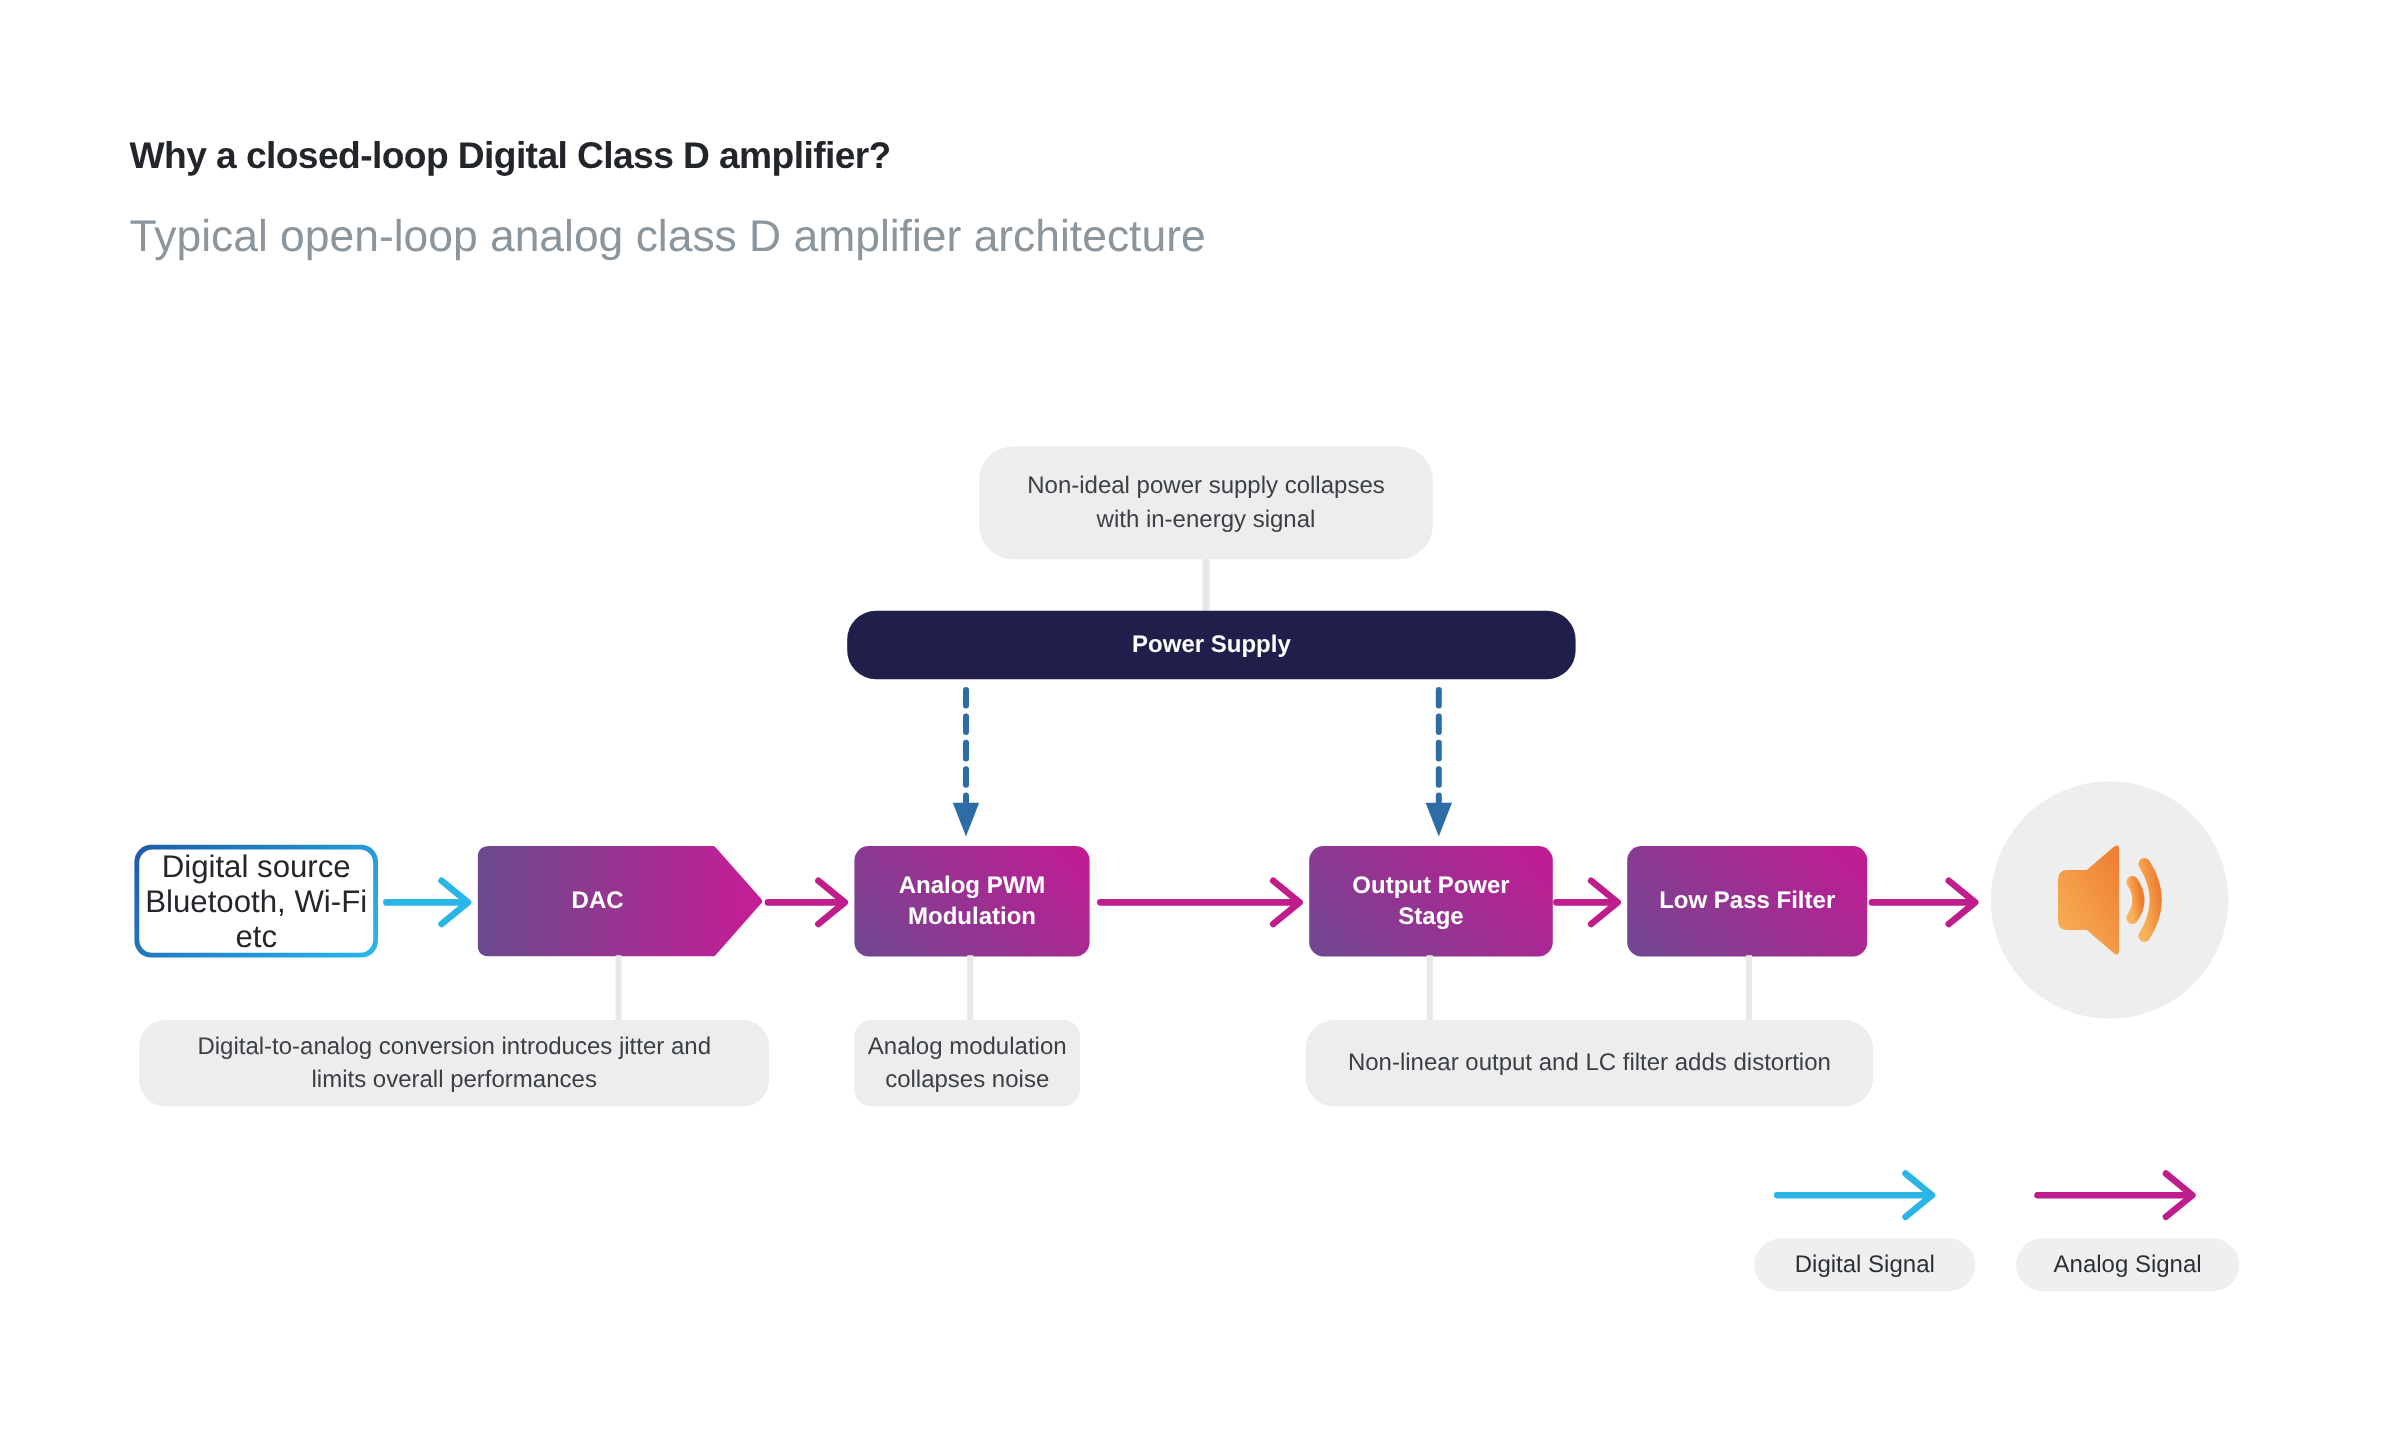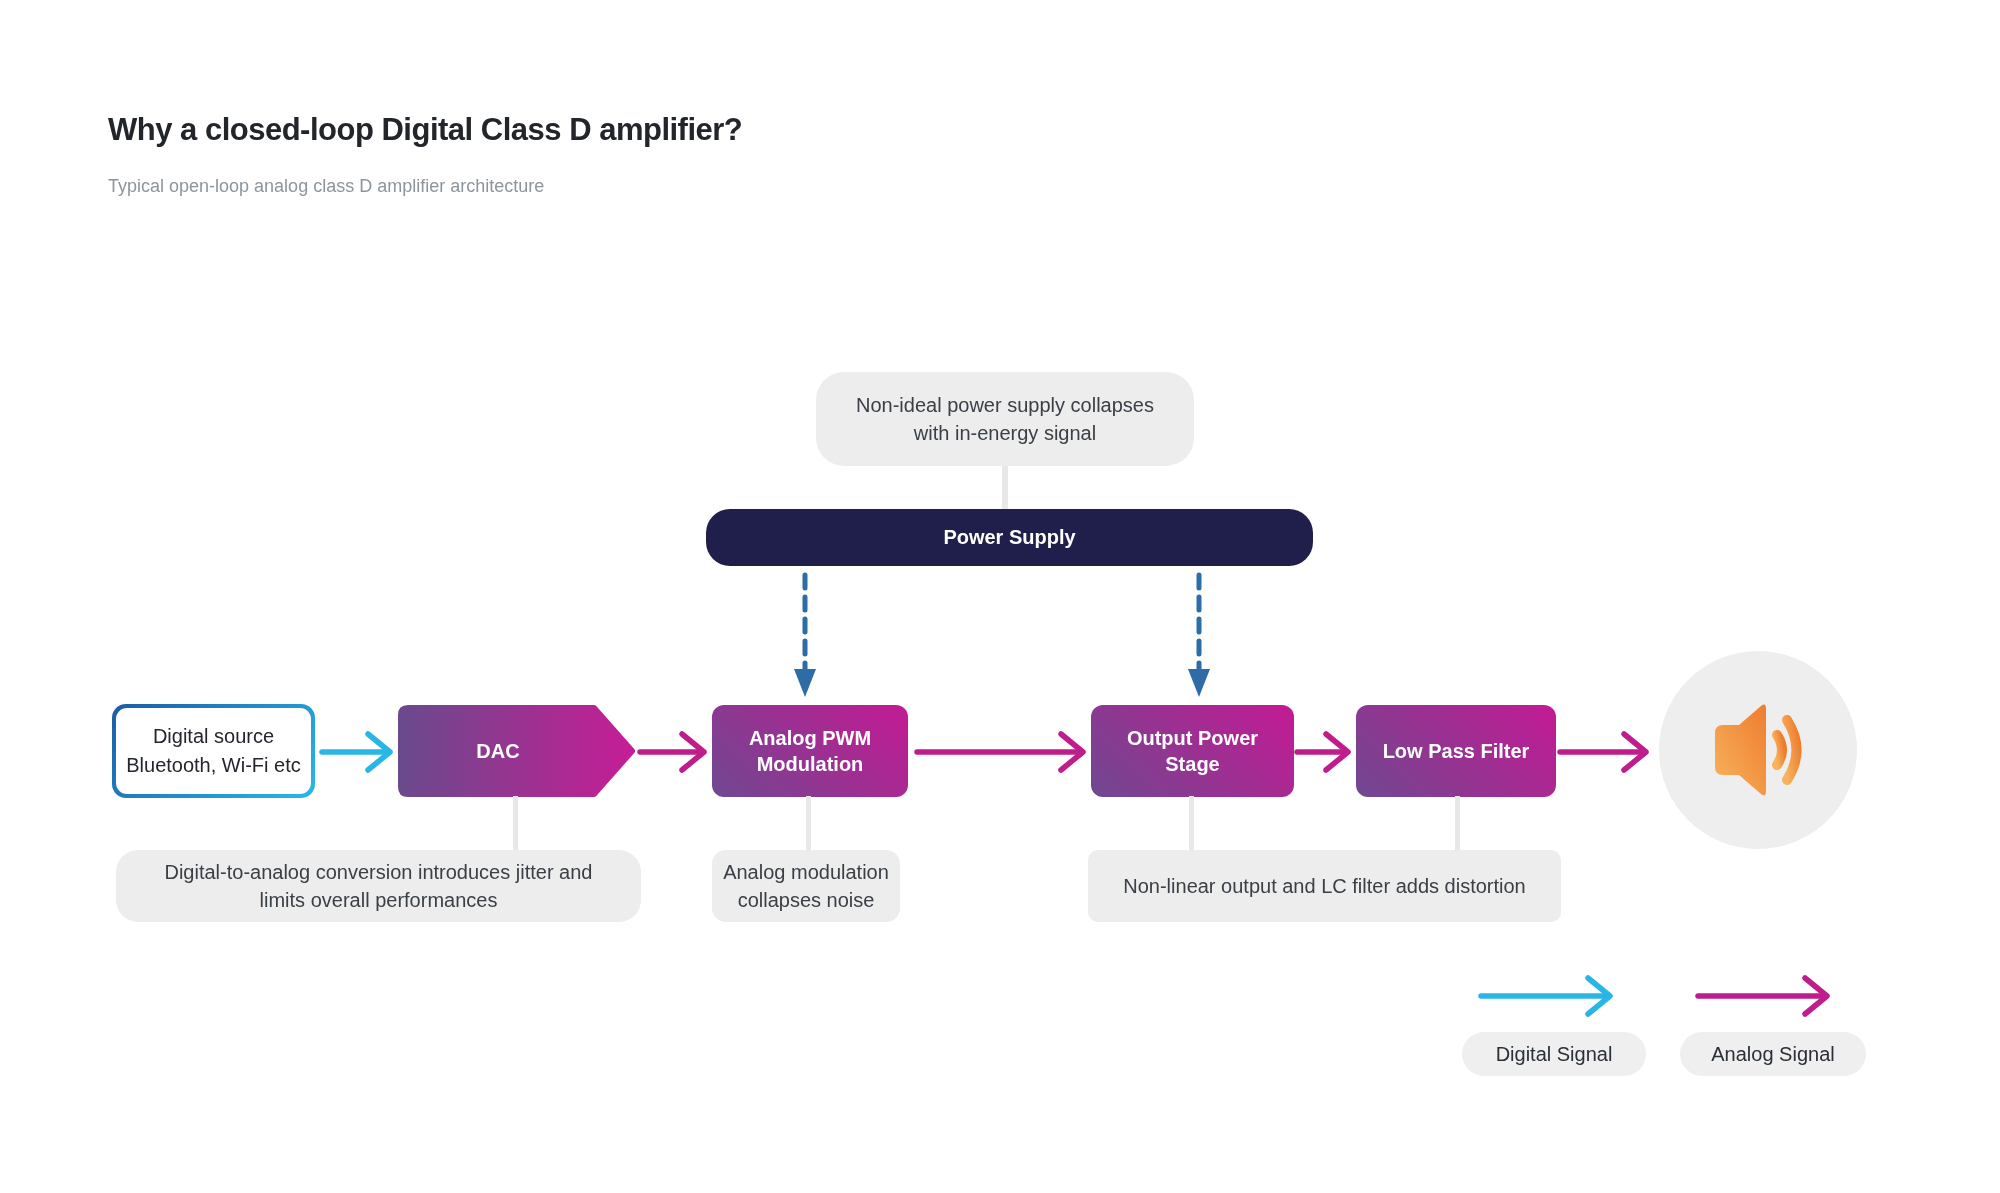"Typical open-loop analog class D" .subtitle { font-size: 18px -> 37px }
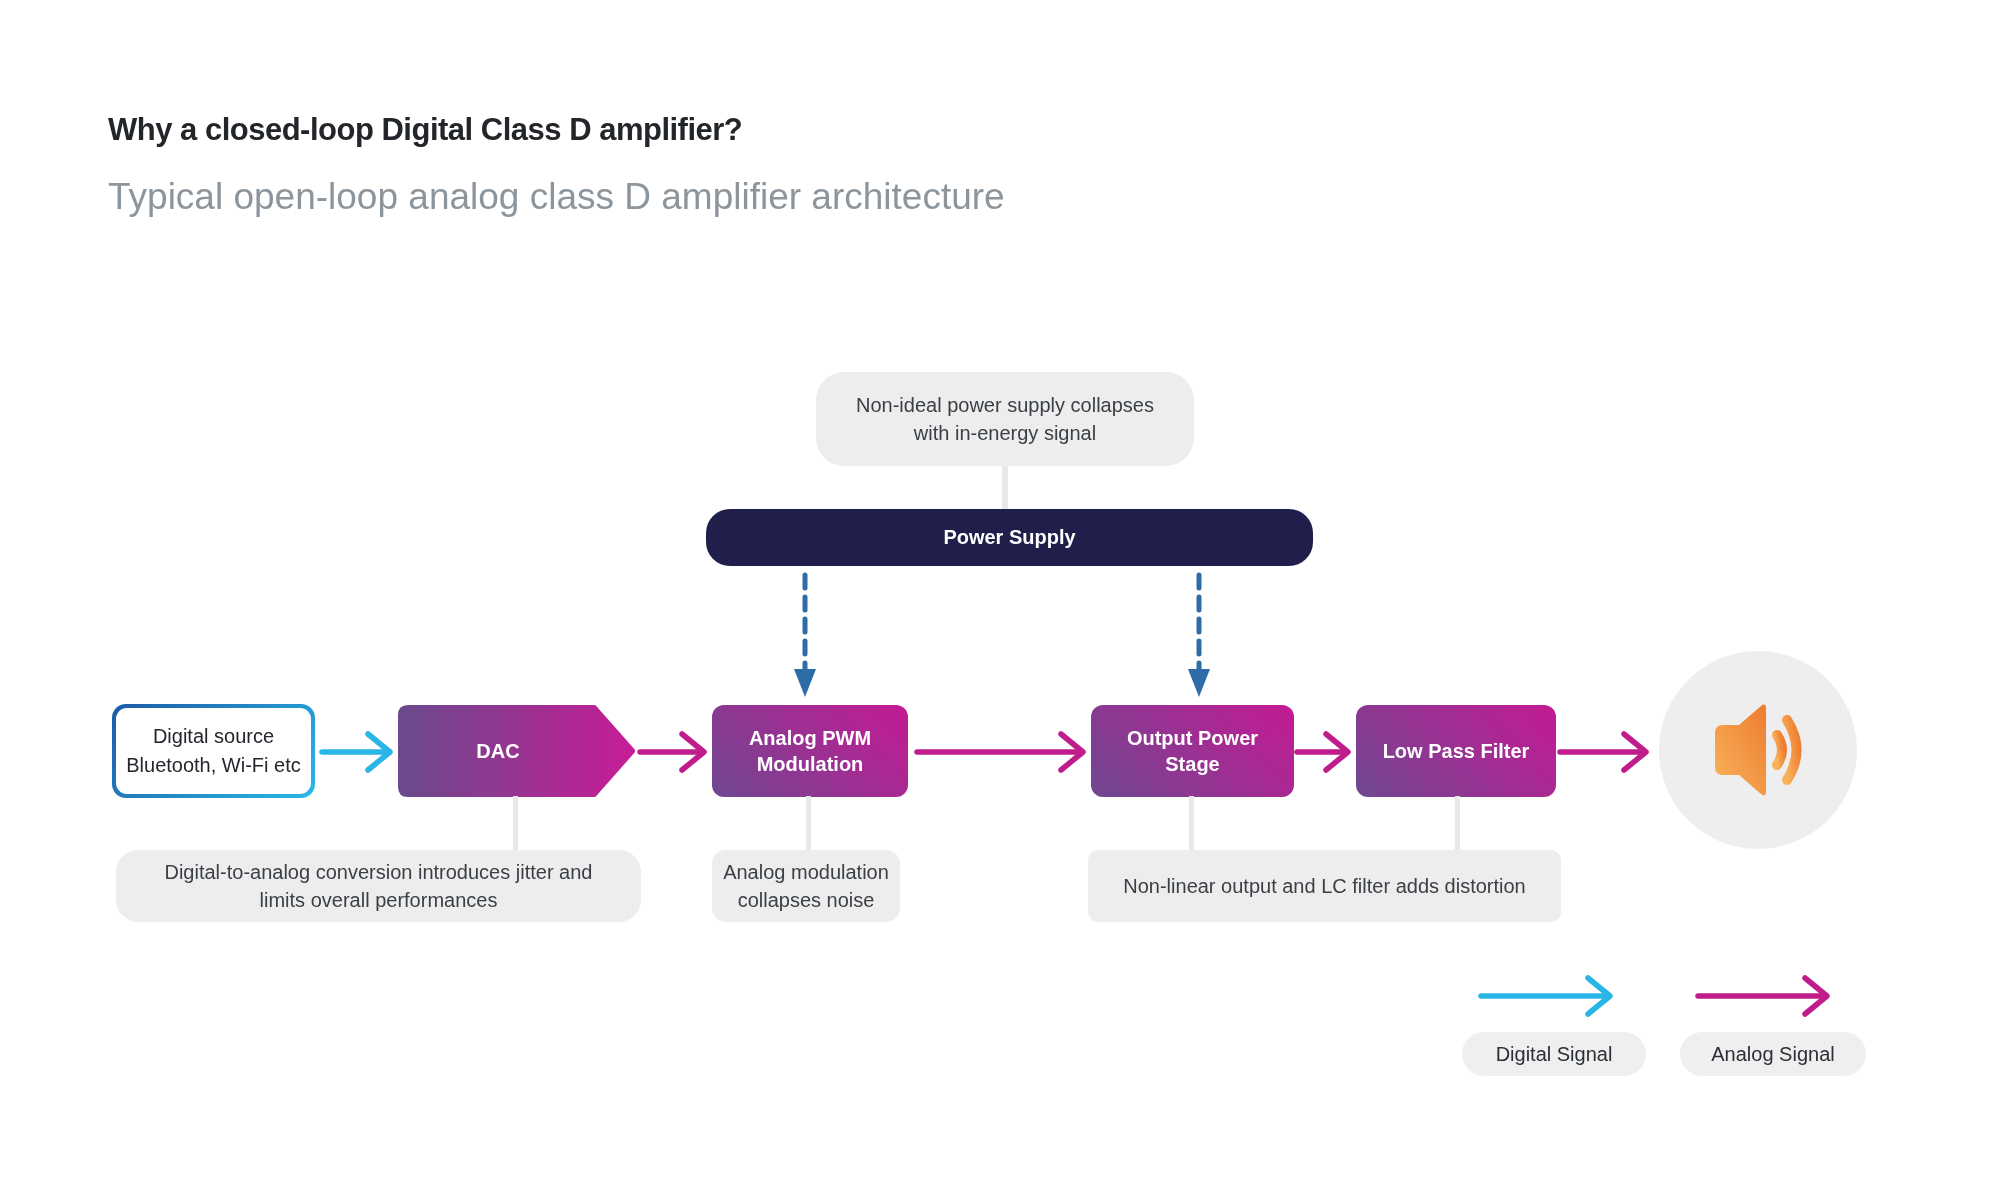"Digital source" .source-inner { font-size: 20px -> 26px }
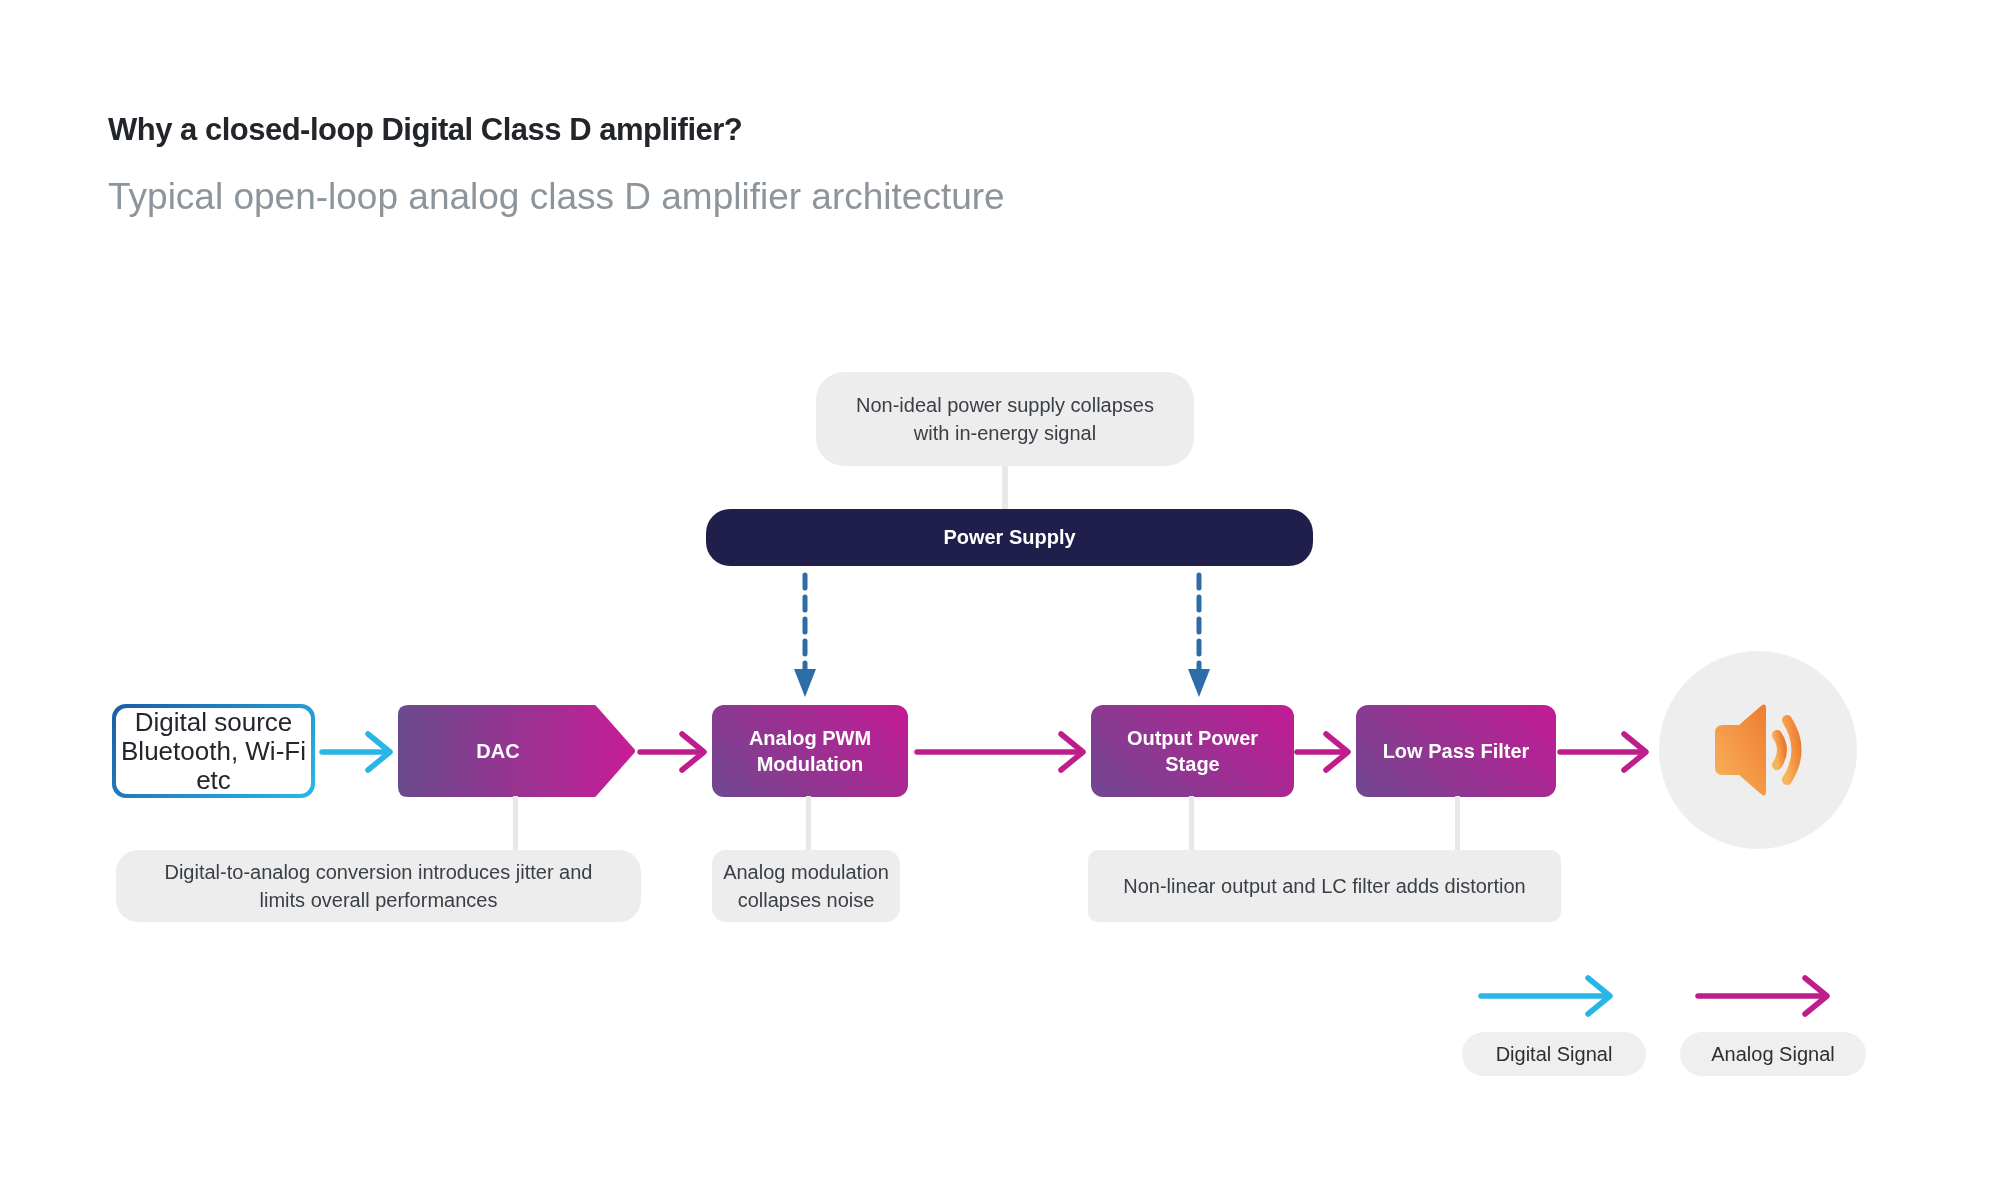"Non-linear output and LC filter" .callout-out { border-radius: 10px -> 24px }
